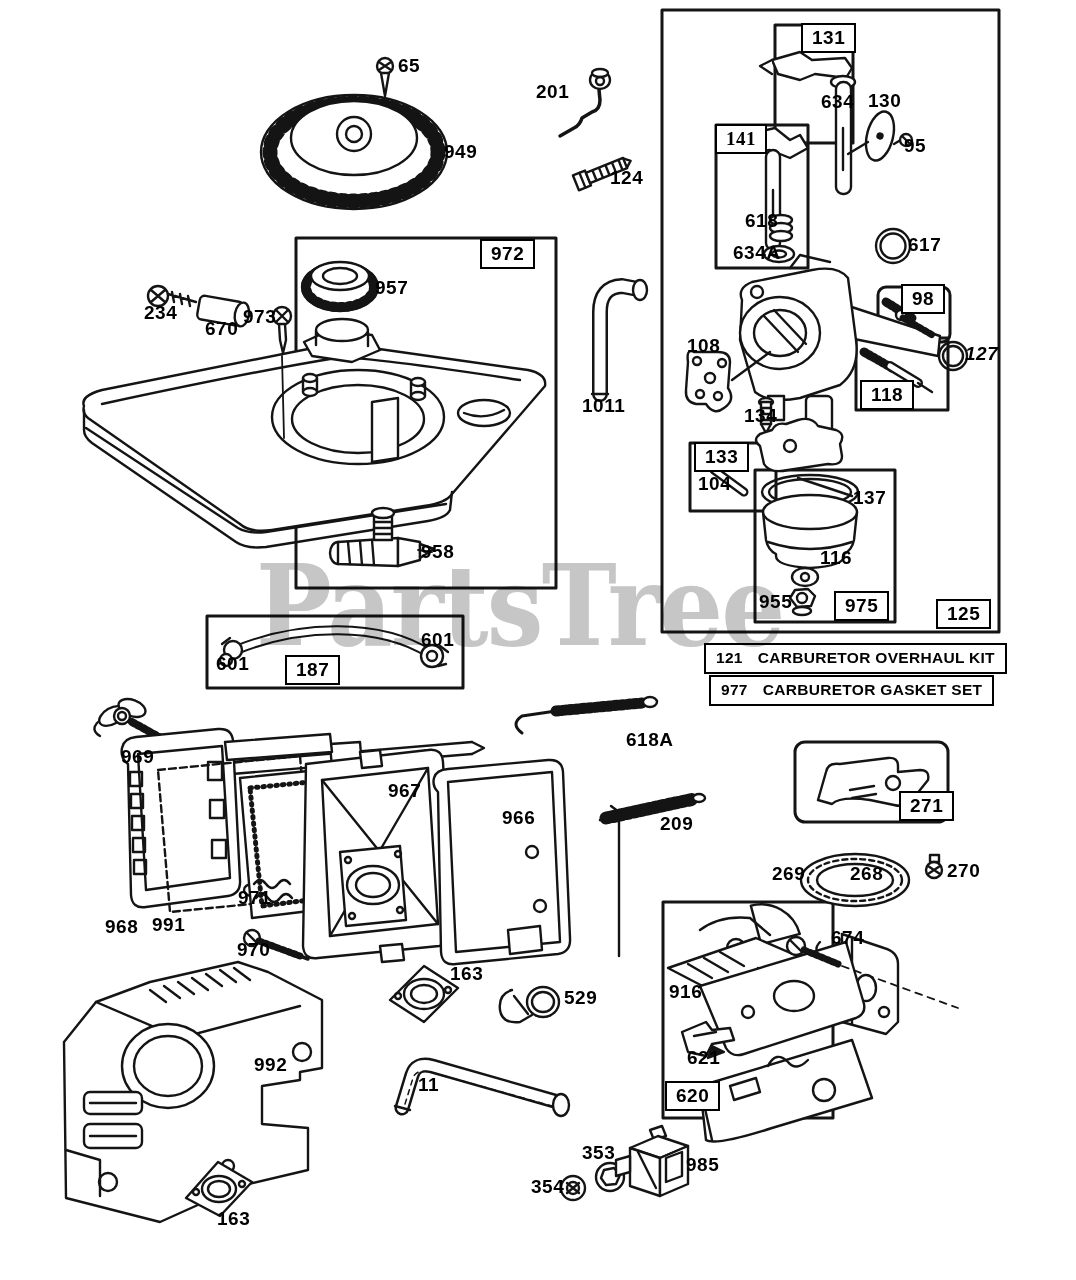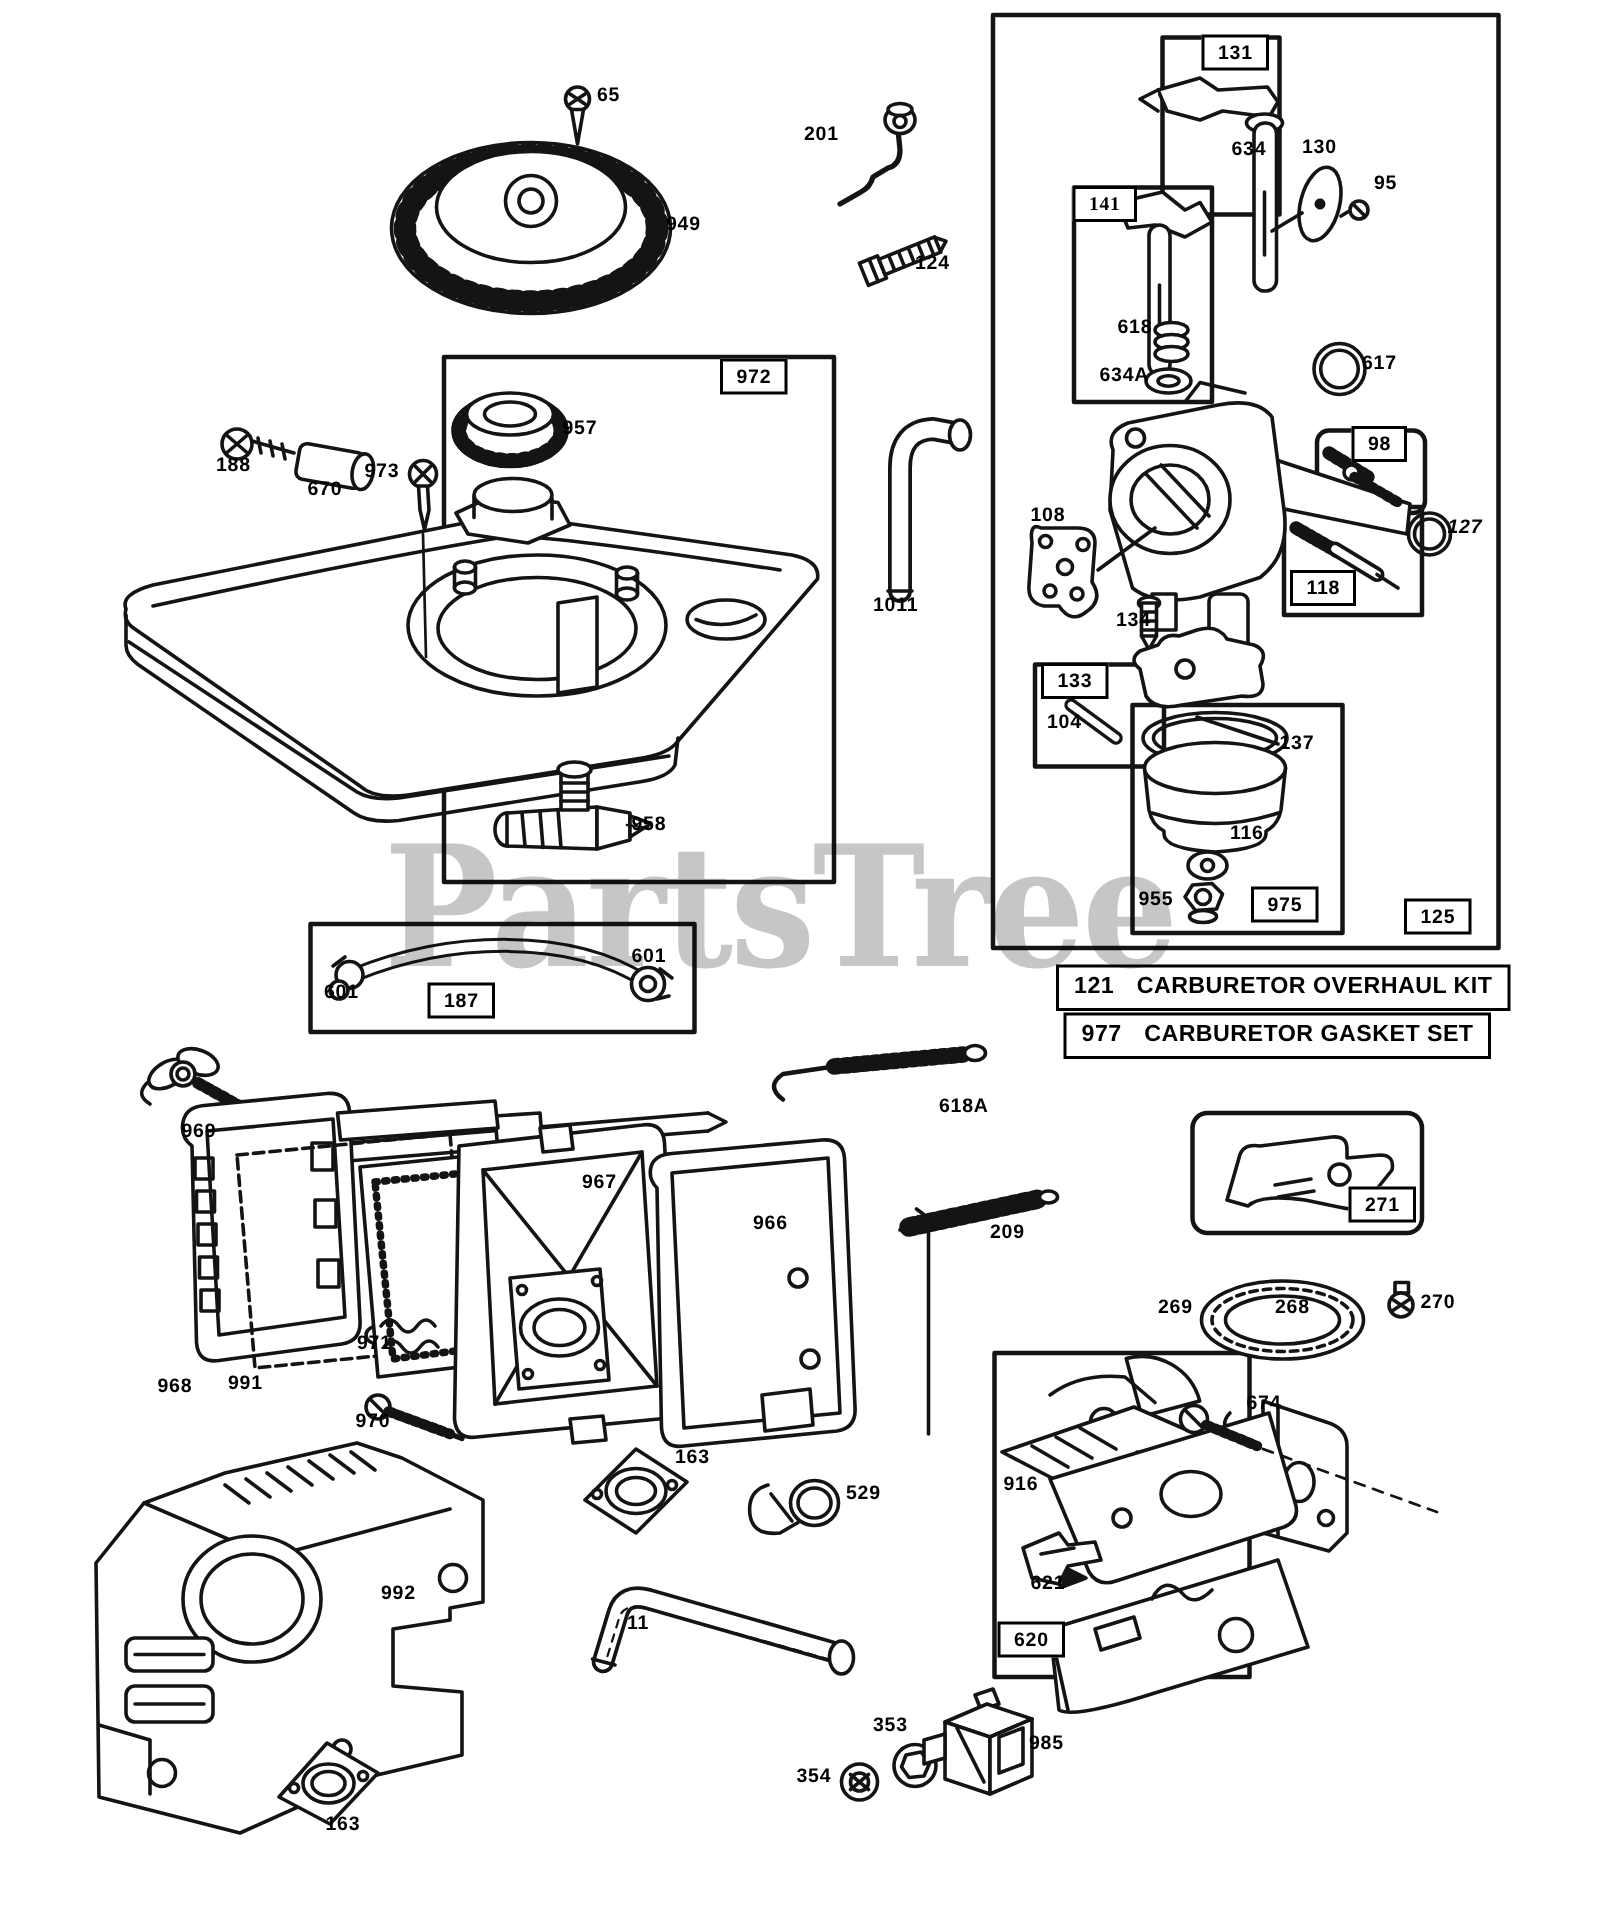"131" .part-label { font-size: 13px -> 19px }
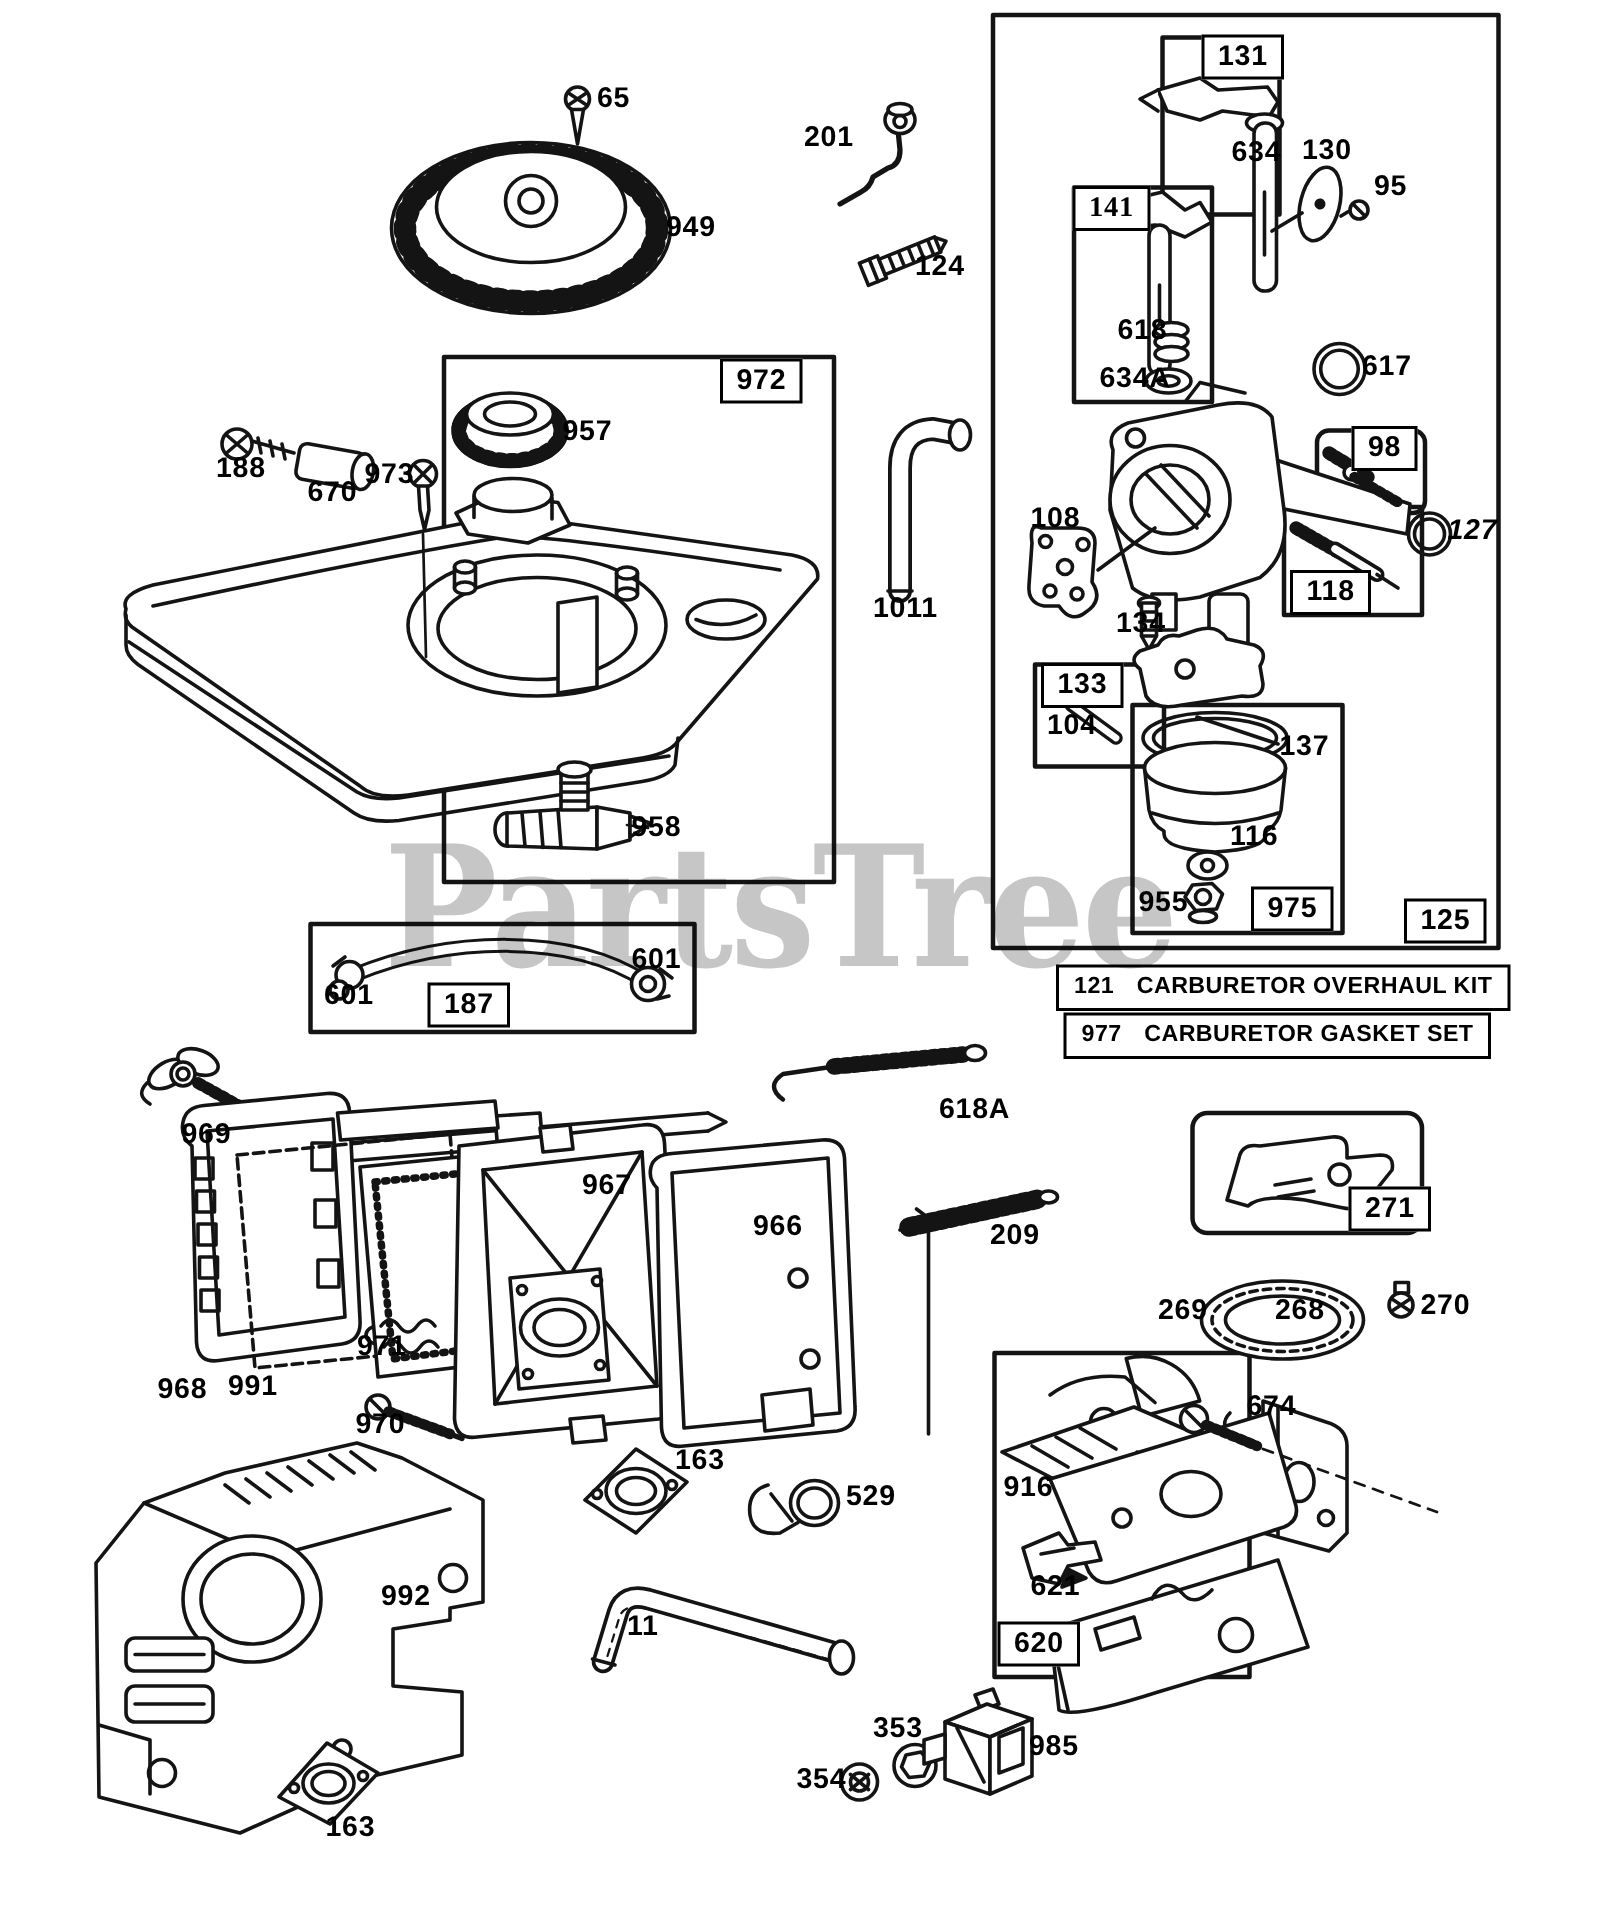"95" div.part-label { margin-left: 12px -> none; top: 115px -> 136px }
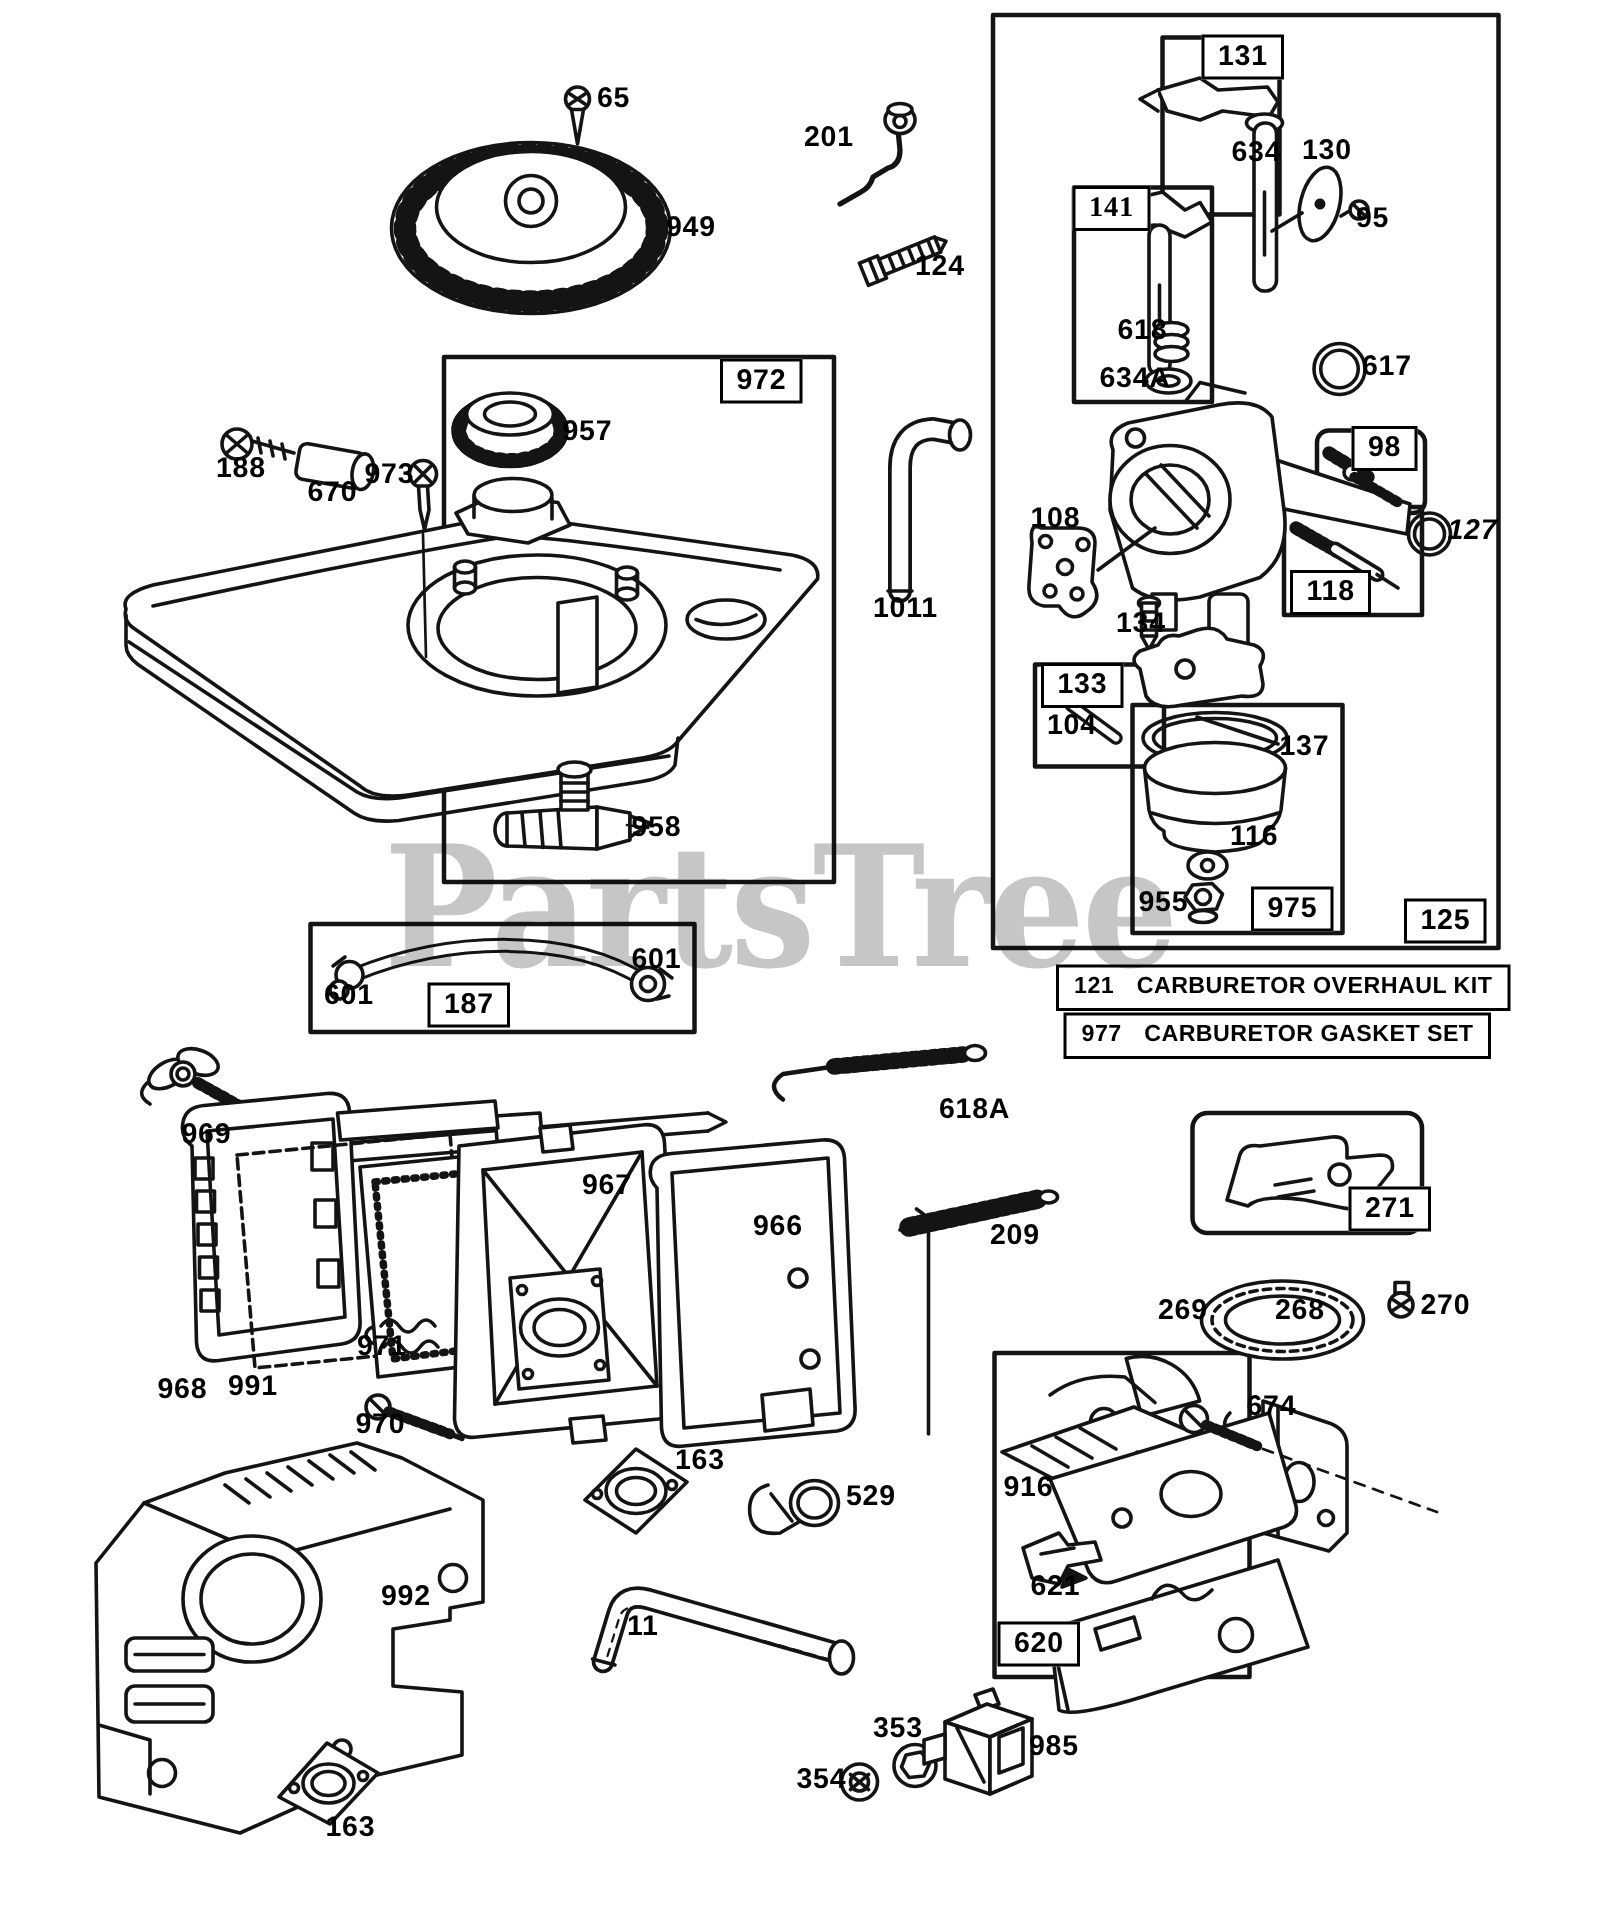"188" div.part-label { text: 188 -> 234 }
